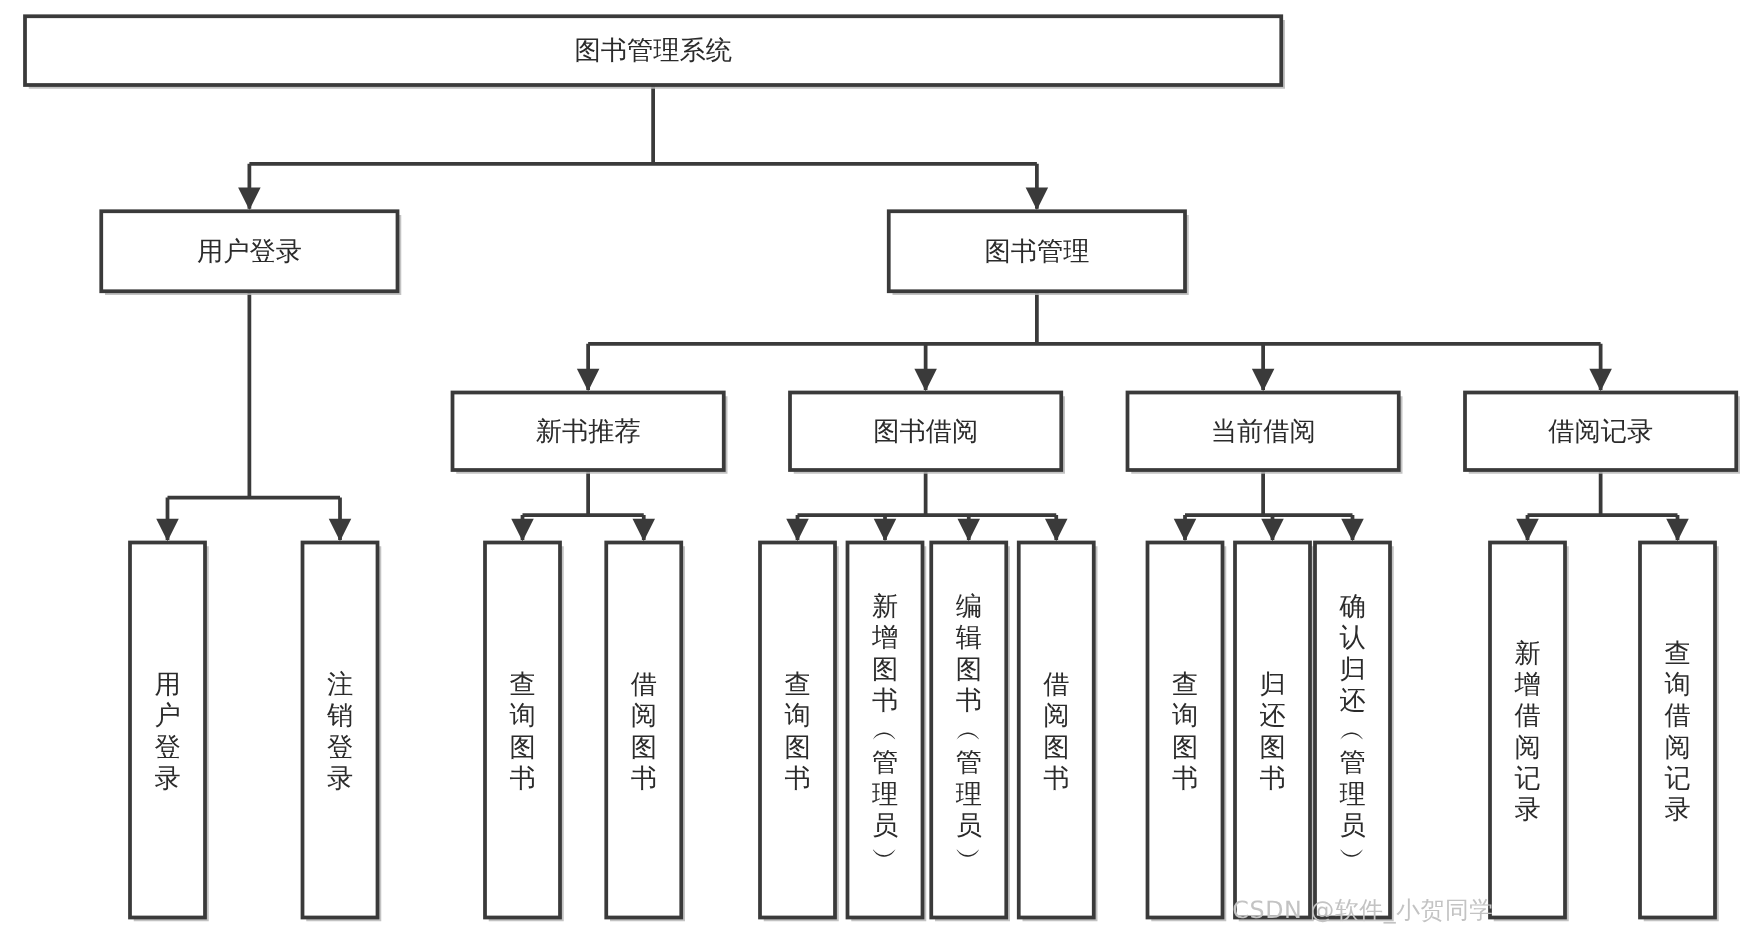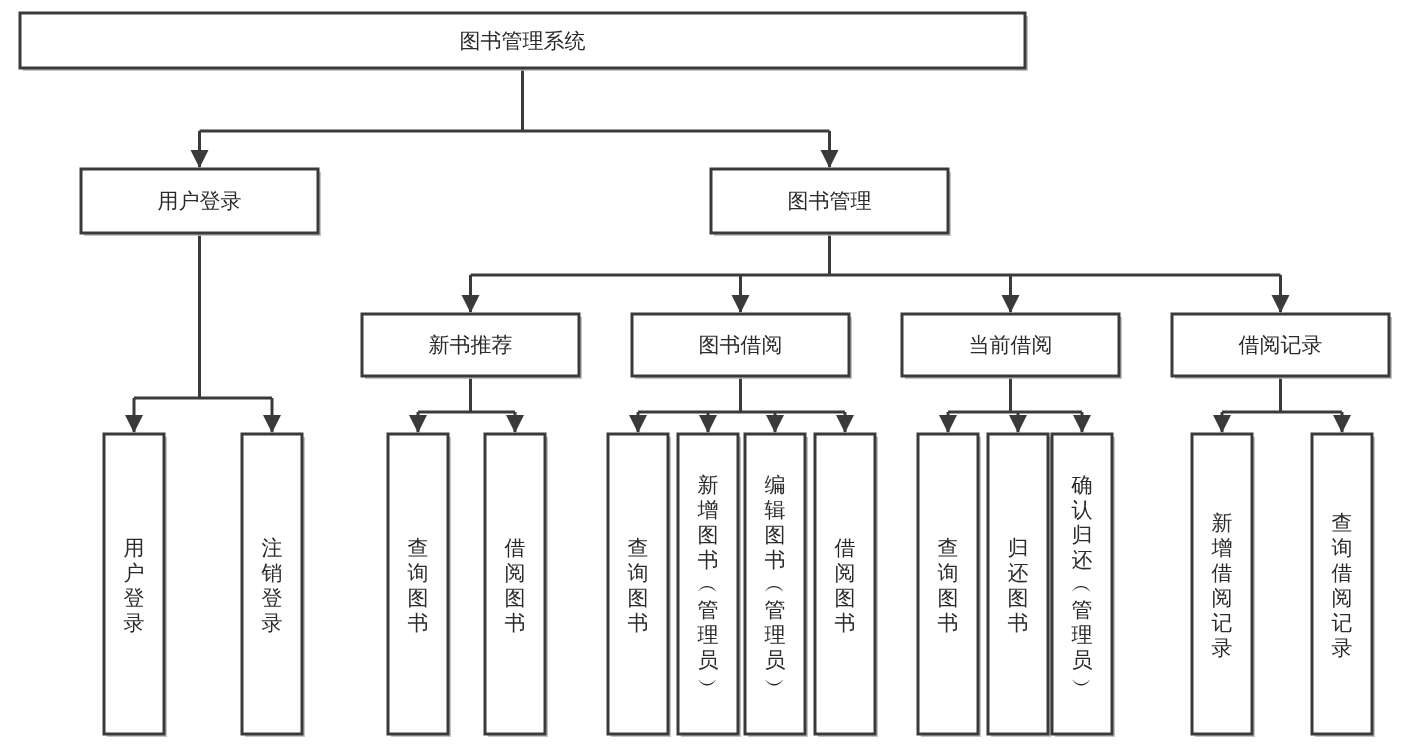"CSDN @软件_小贺同学" div.watermark { html: none -> <div>CSDN @软件_小贺同学</div> }
